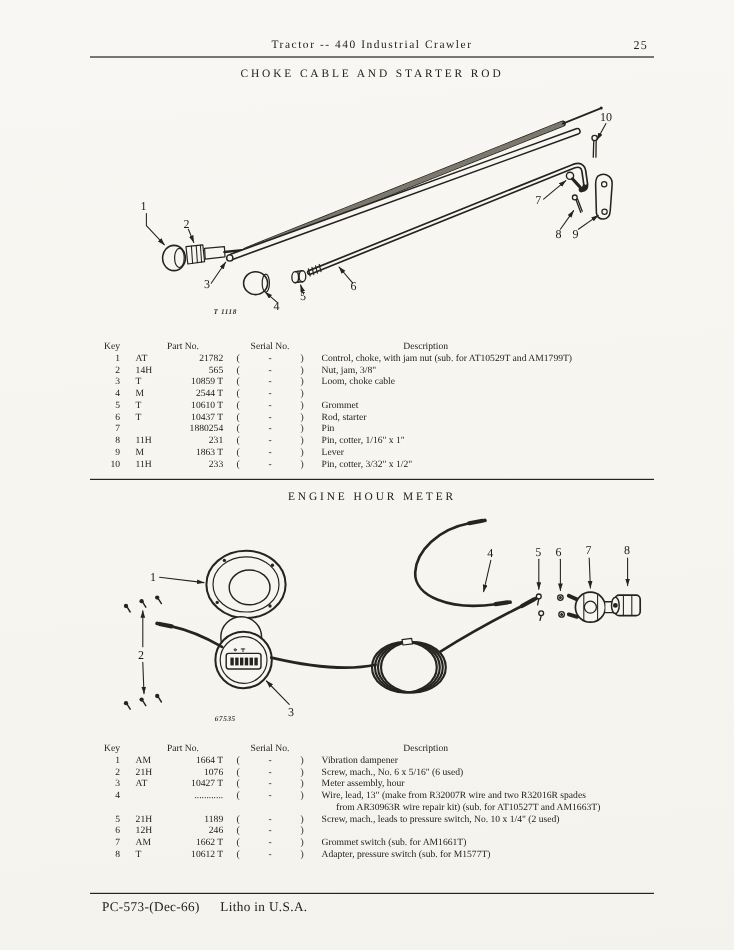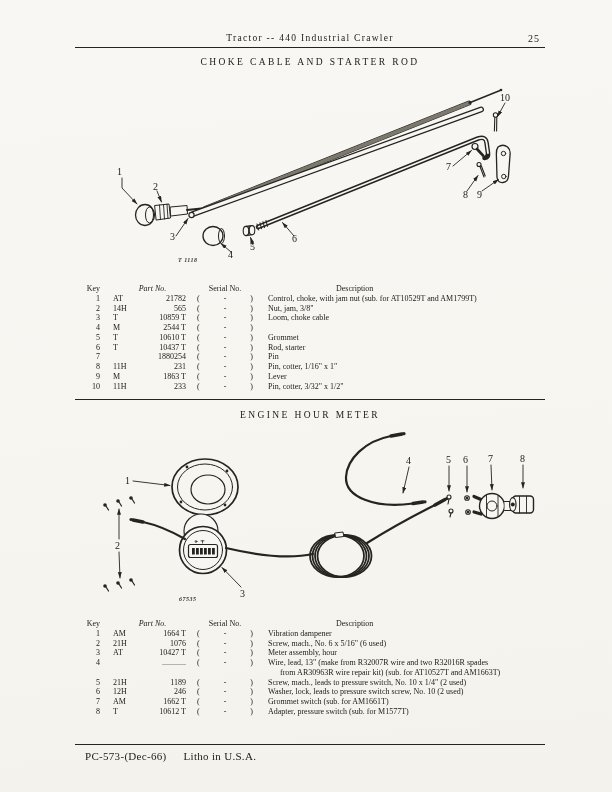"Part No." .c-part-h { font-style: italic -> none }
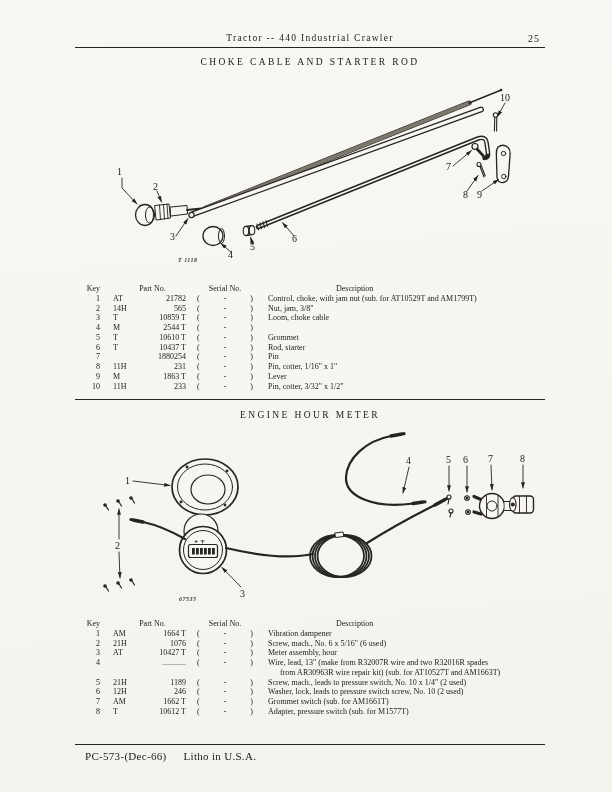"Washer, lock, leads to pressure" div.c-desc { html: <div> <div>Washer, lock, leads to pressure switch screw, No. 10 (2 used)</div> </div> -> none }
